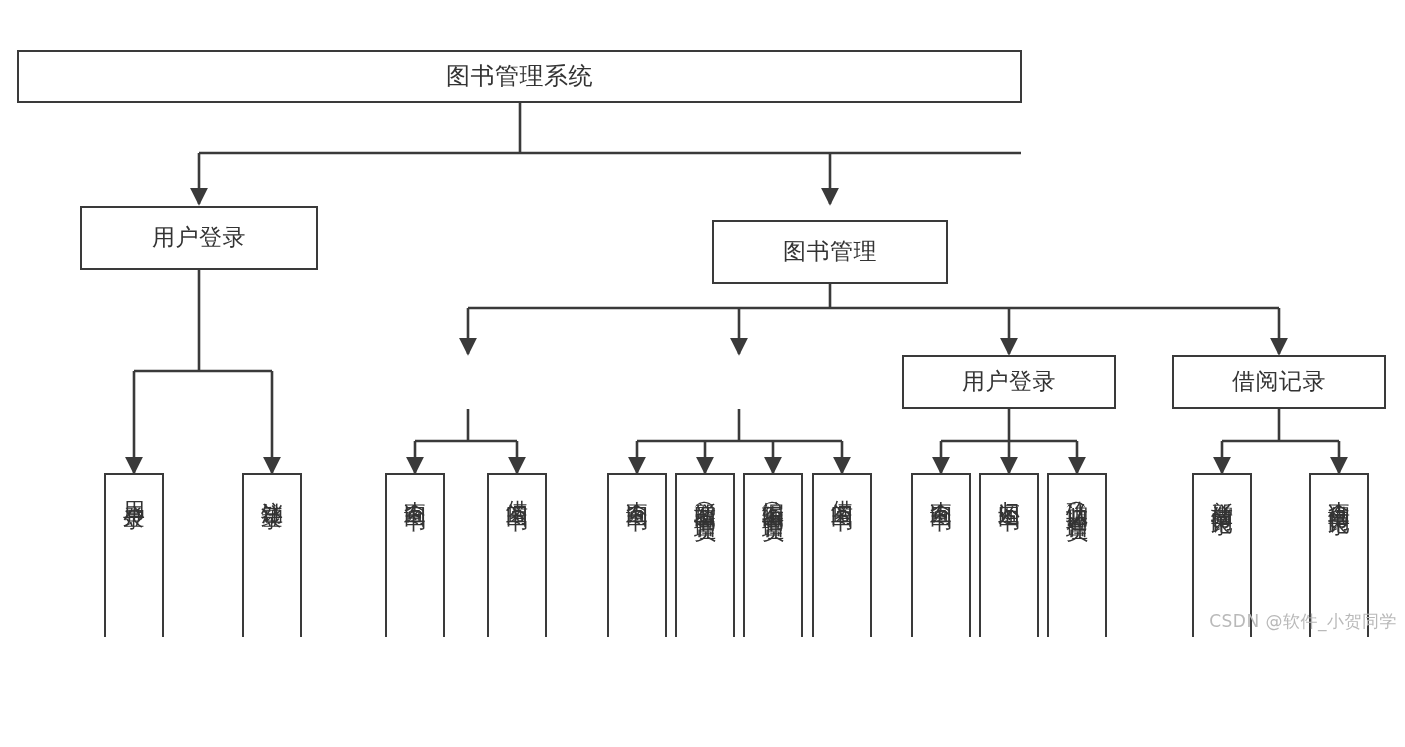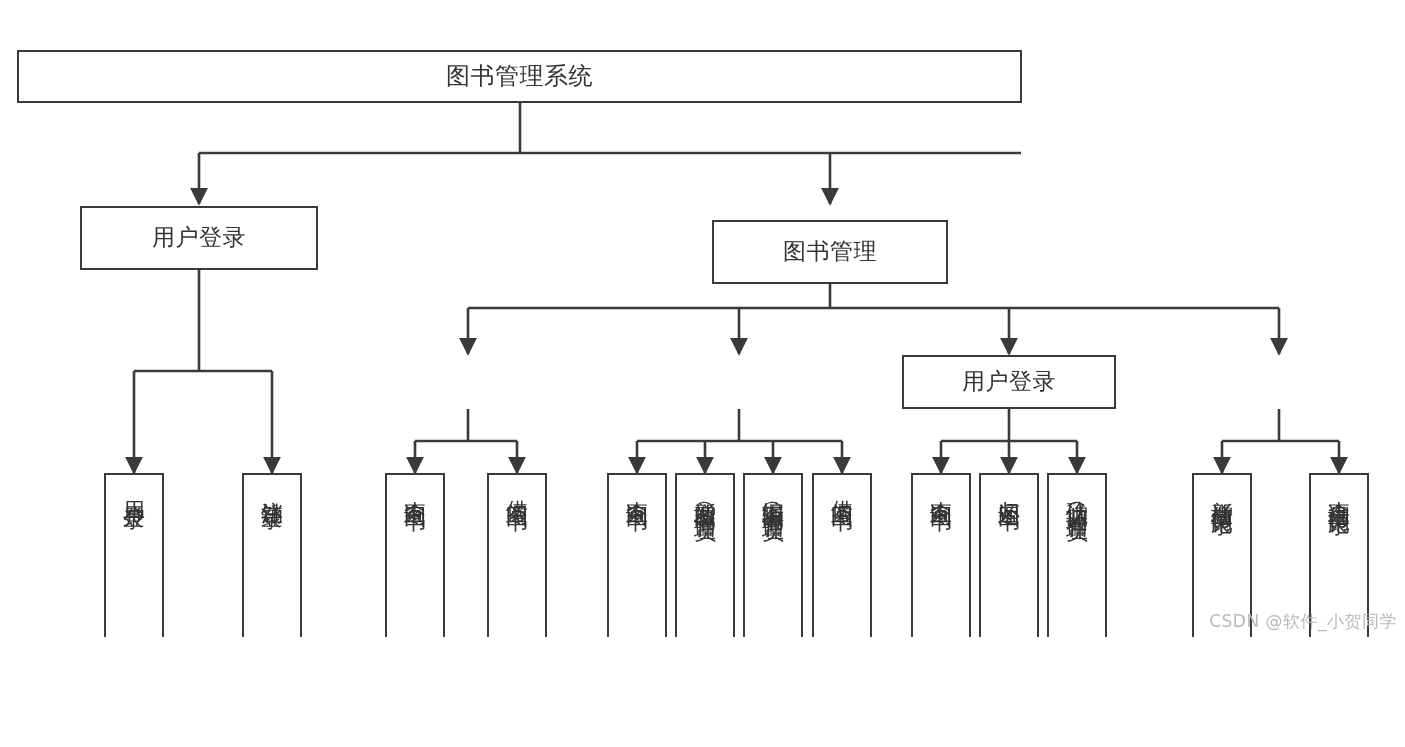"借阅记录" div.node { html: none -> <div> <span>借阅记录</span> </div> }
